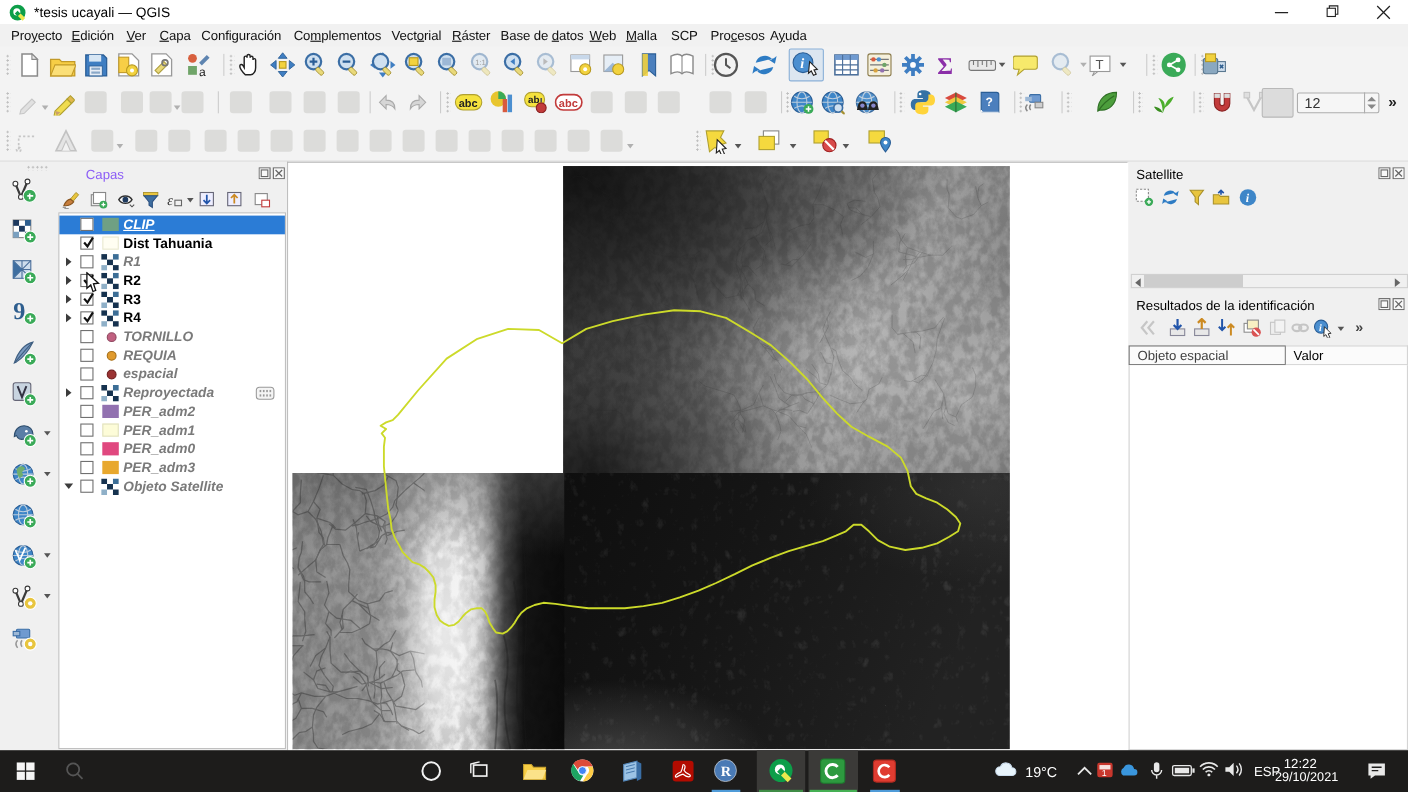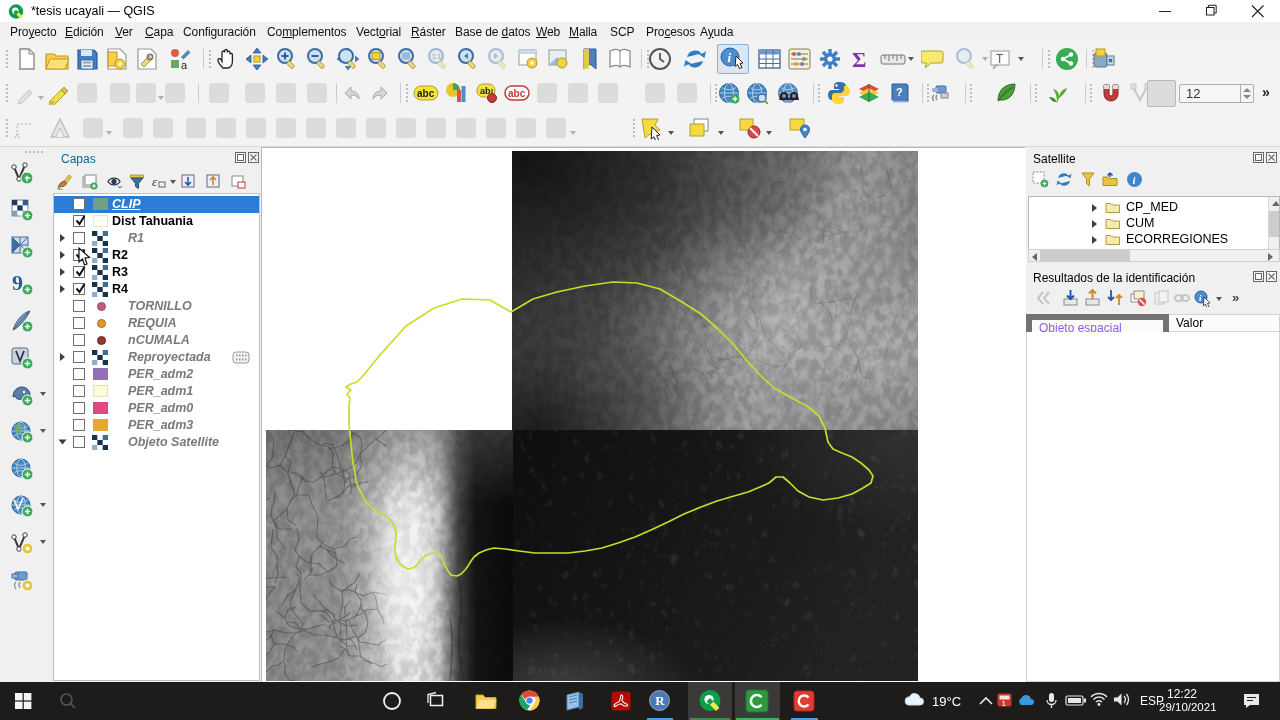"Capas" #layers .ptitle { color: #0369a1 -> #8b5cf6; left: 9px -> 26px }
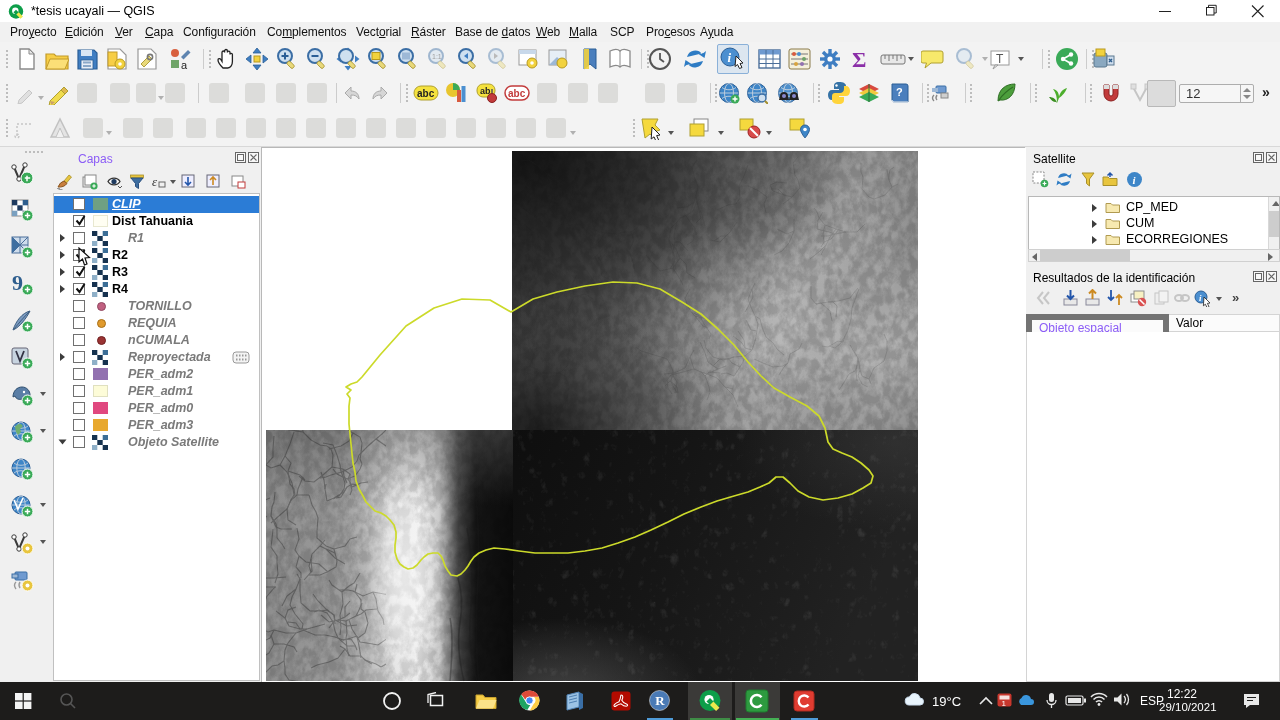"CP_MED" div.abs { html: <div> <div></div> <div></div> <svg> <path></path> </svg> <div>CP_MED</div> <div></div> <svg> <path></path> </svg> <div>CUM</div> <div></div> <svg> <path></path> </svg> <div>ECORREGIONES</div> <div></div> <div></div> <div></div> <div></div> </div> -> none }
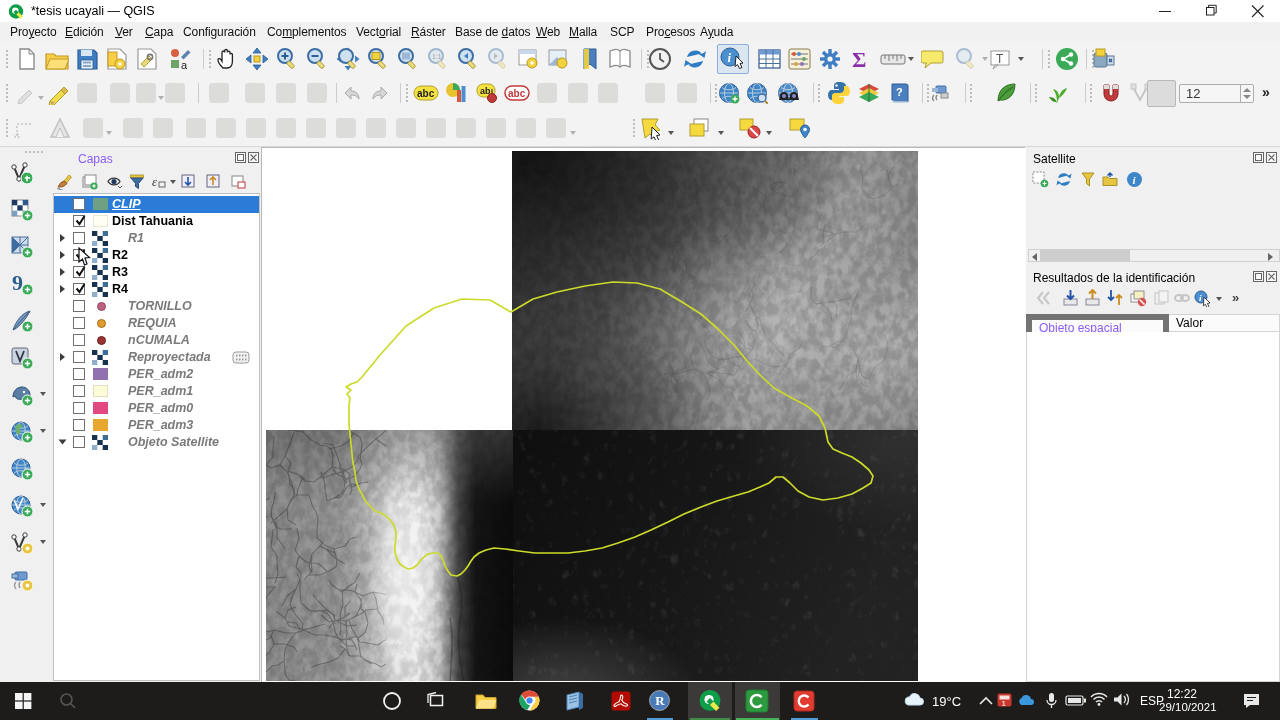"R1" .unch { margin-left: 16px -> none }
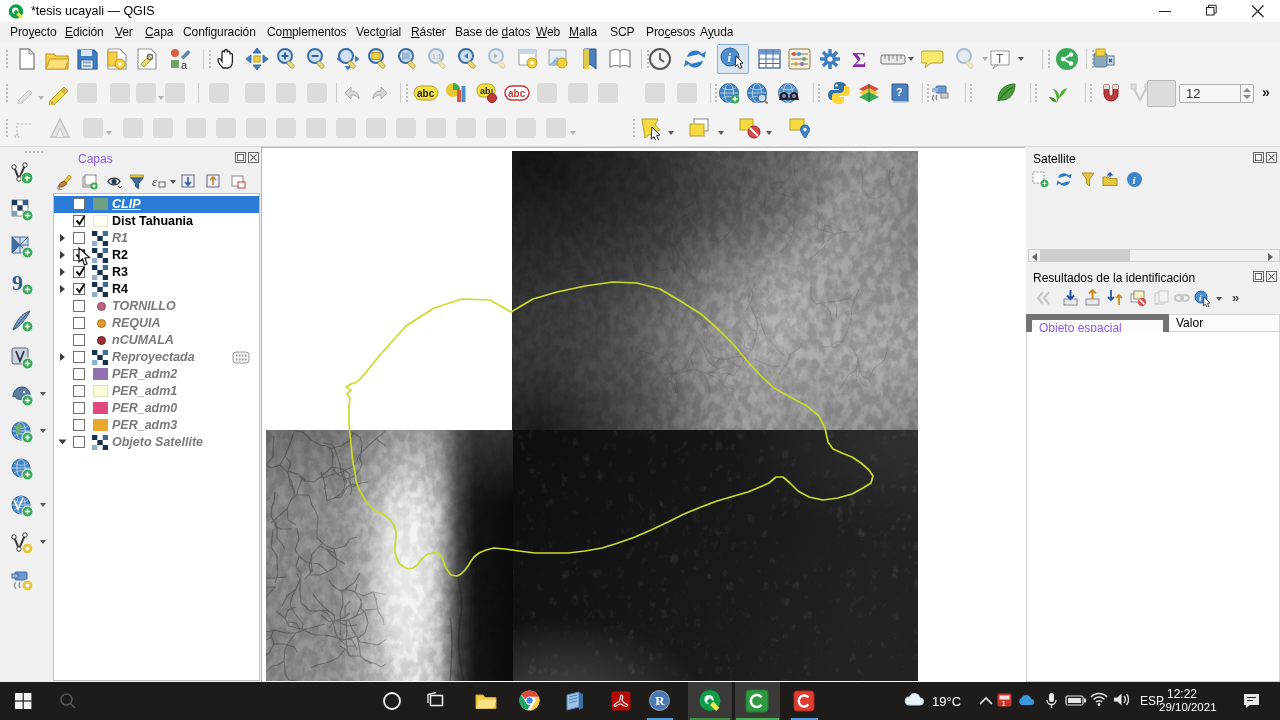"Objeto espacial" div.abs { border: 6px solid #737373 -> 1px solid #737373; color: #8b5cf6 -> #404040 }
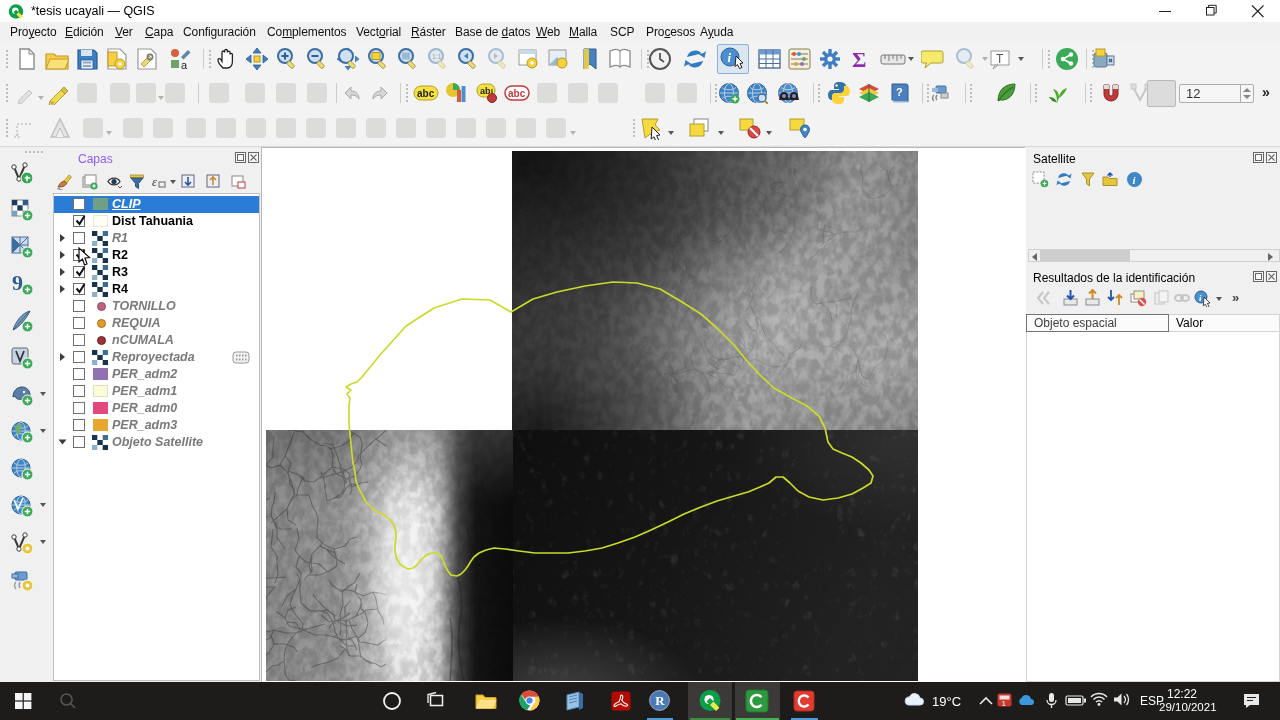"nCUMALA" div.lbl { text: nCUMALA -> espacial }
